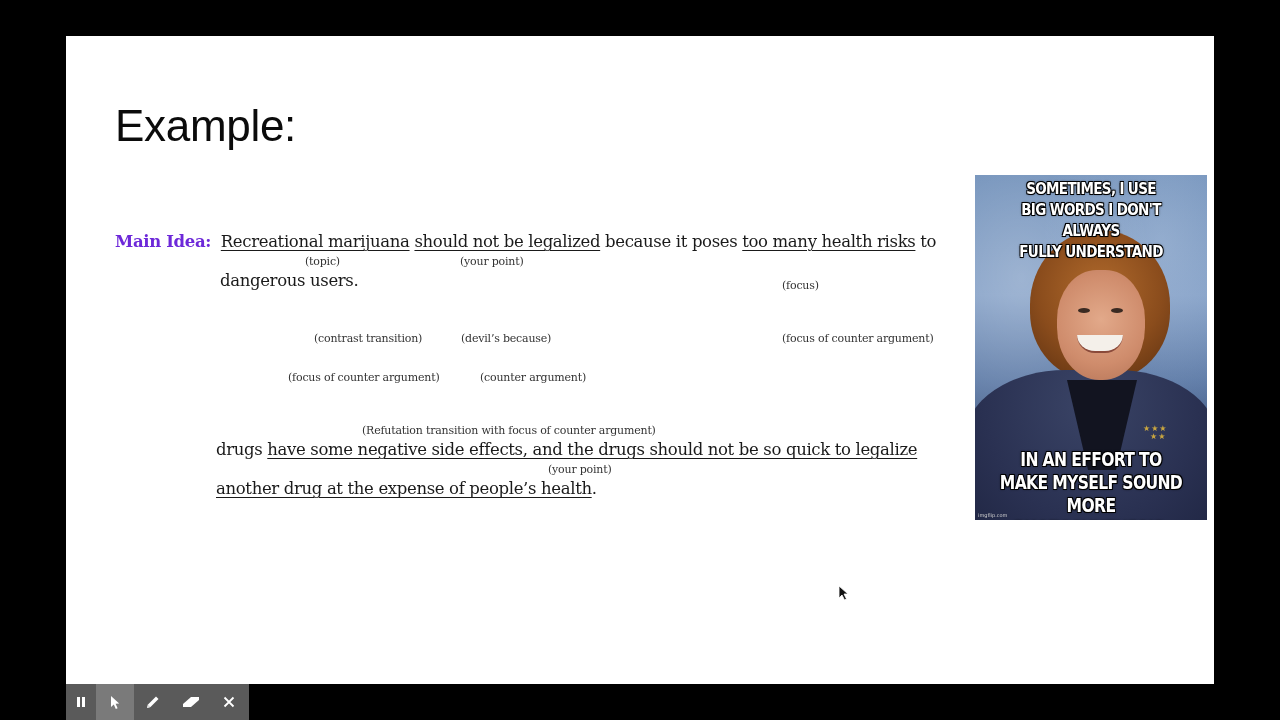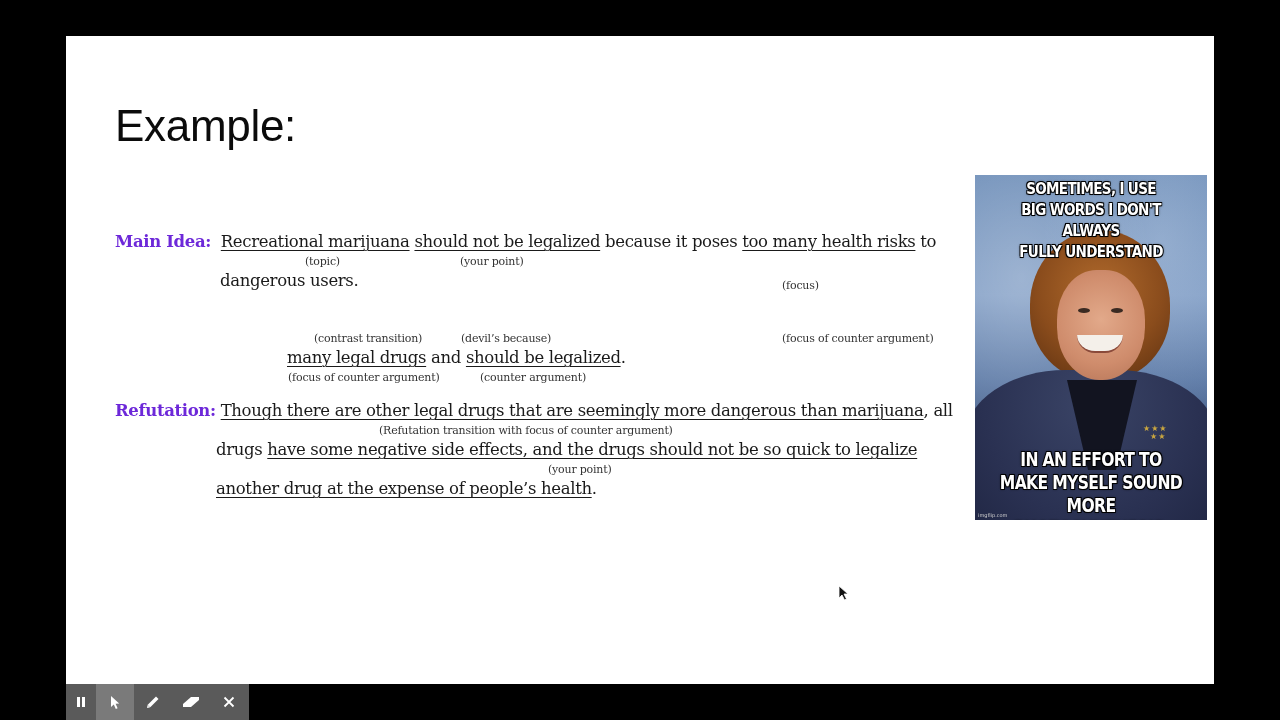"many legal drugs and should" div.line { html: <div> <span>many legal drugs</span><span> and </span><span>should be legalized</span><span>.</span> </div> -> none }
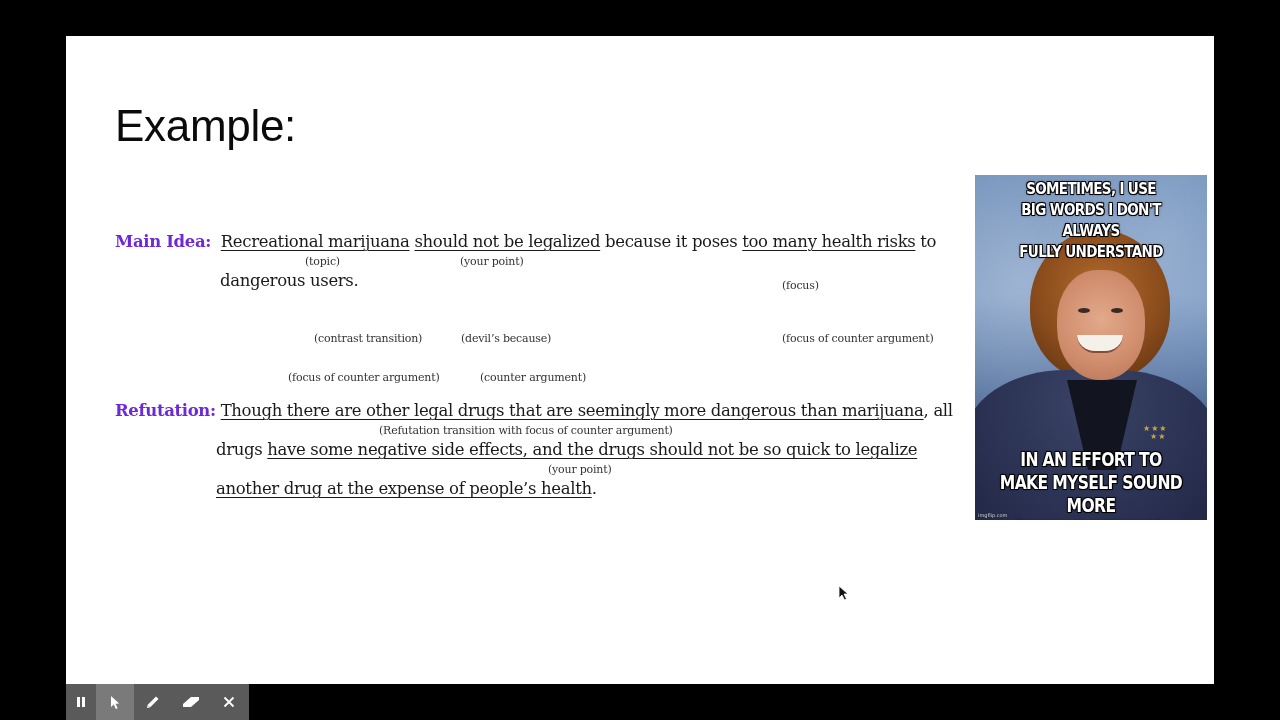"Refutation: Though there are other" div.line { html: <div> <span>Refutation:</span>&nbsp;<span>Though there are other legal drugs that are seemingly more dangerous than marijuana</span><span>, all</span> </div> -> none }
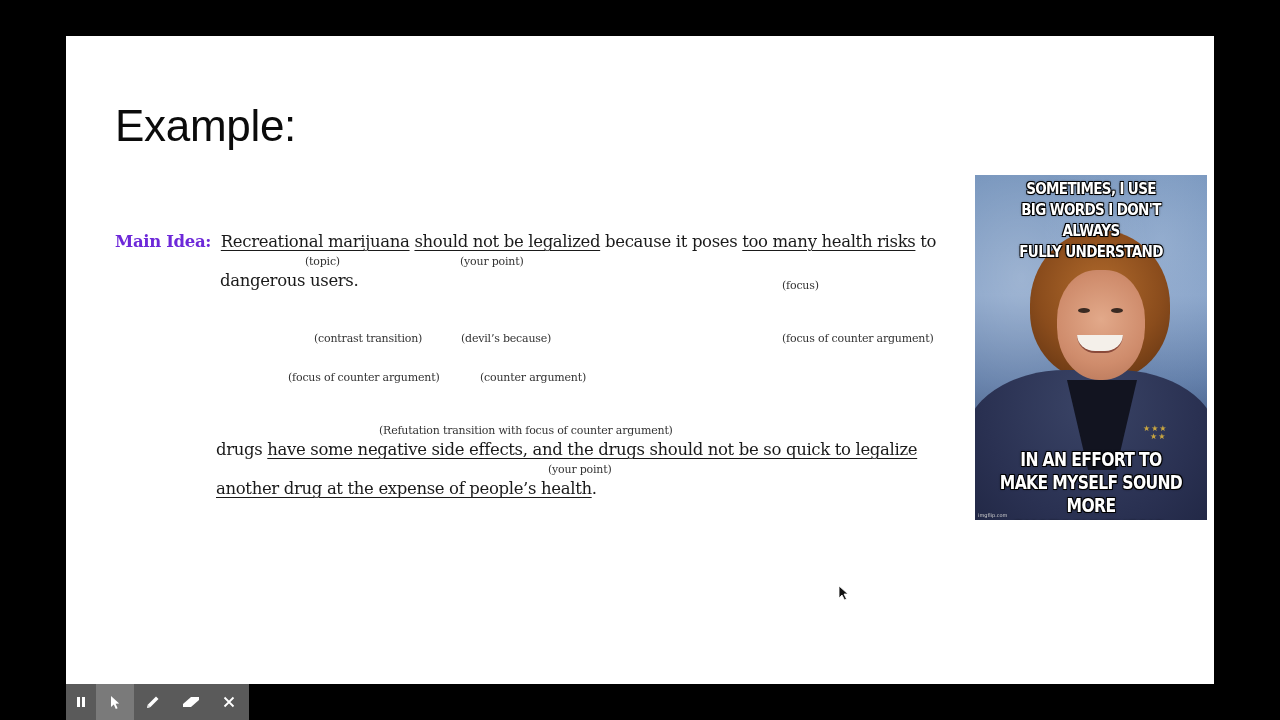"(Refutation transition with focus of" div.note { margin-left: 17px -> none }
